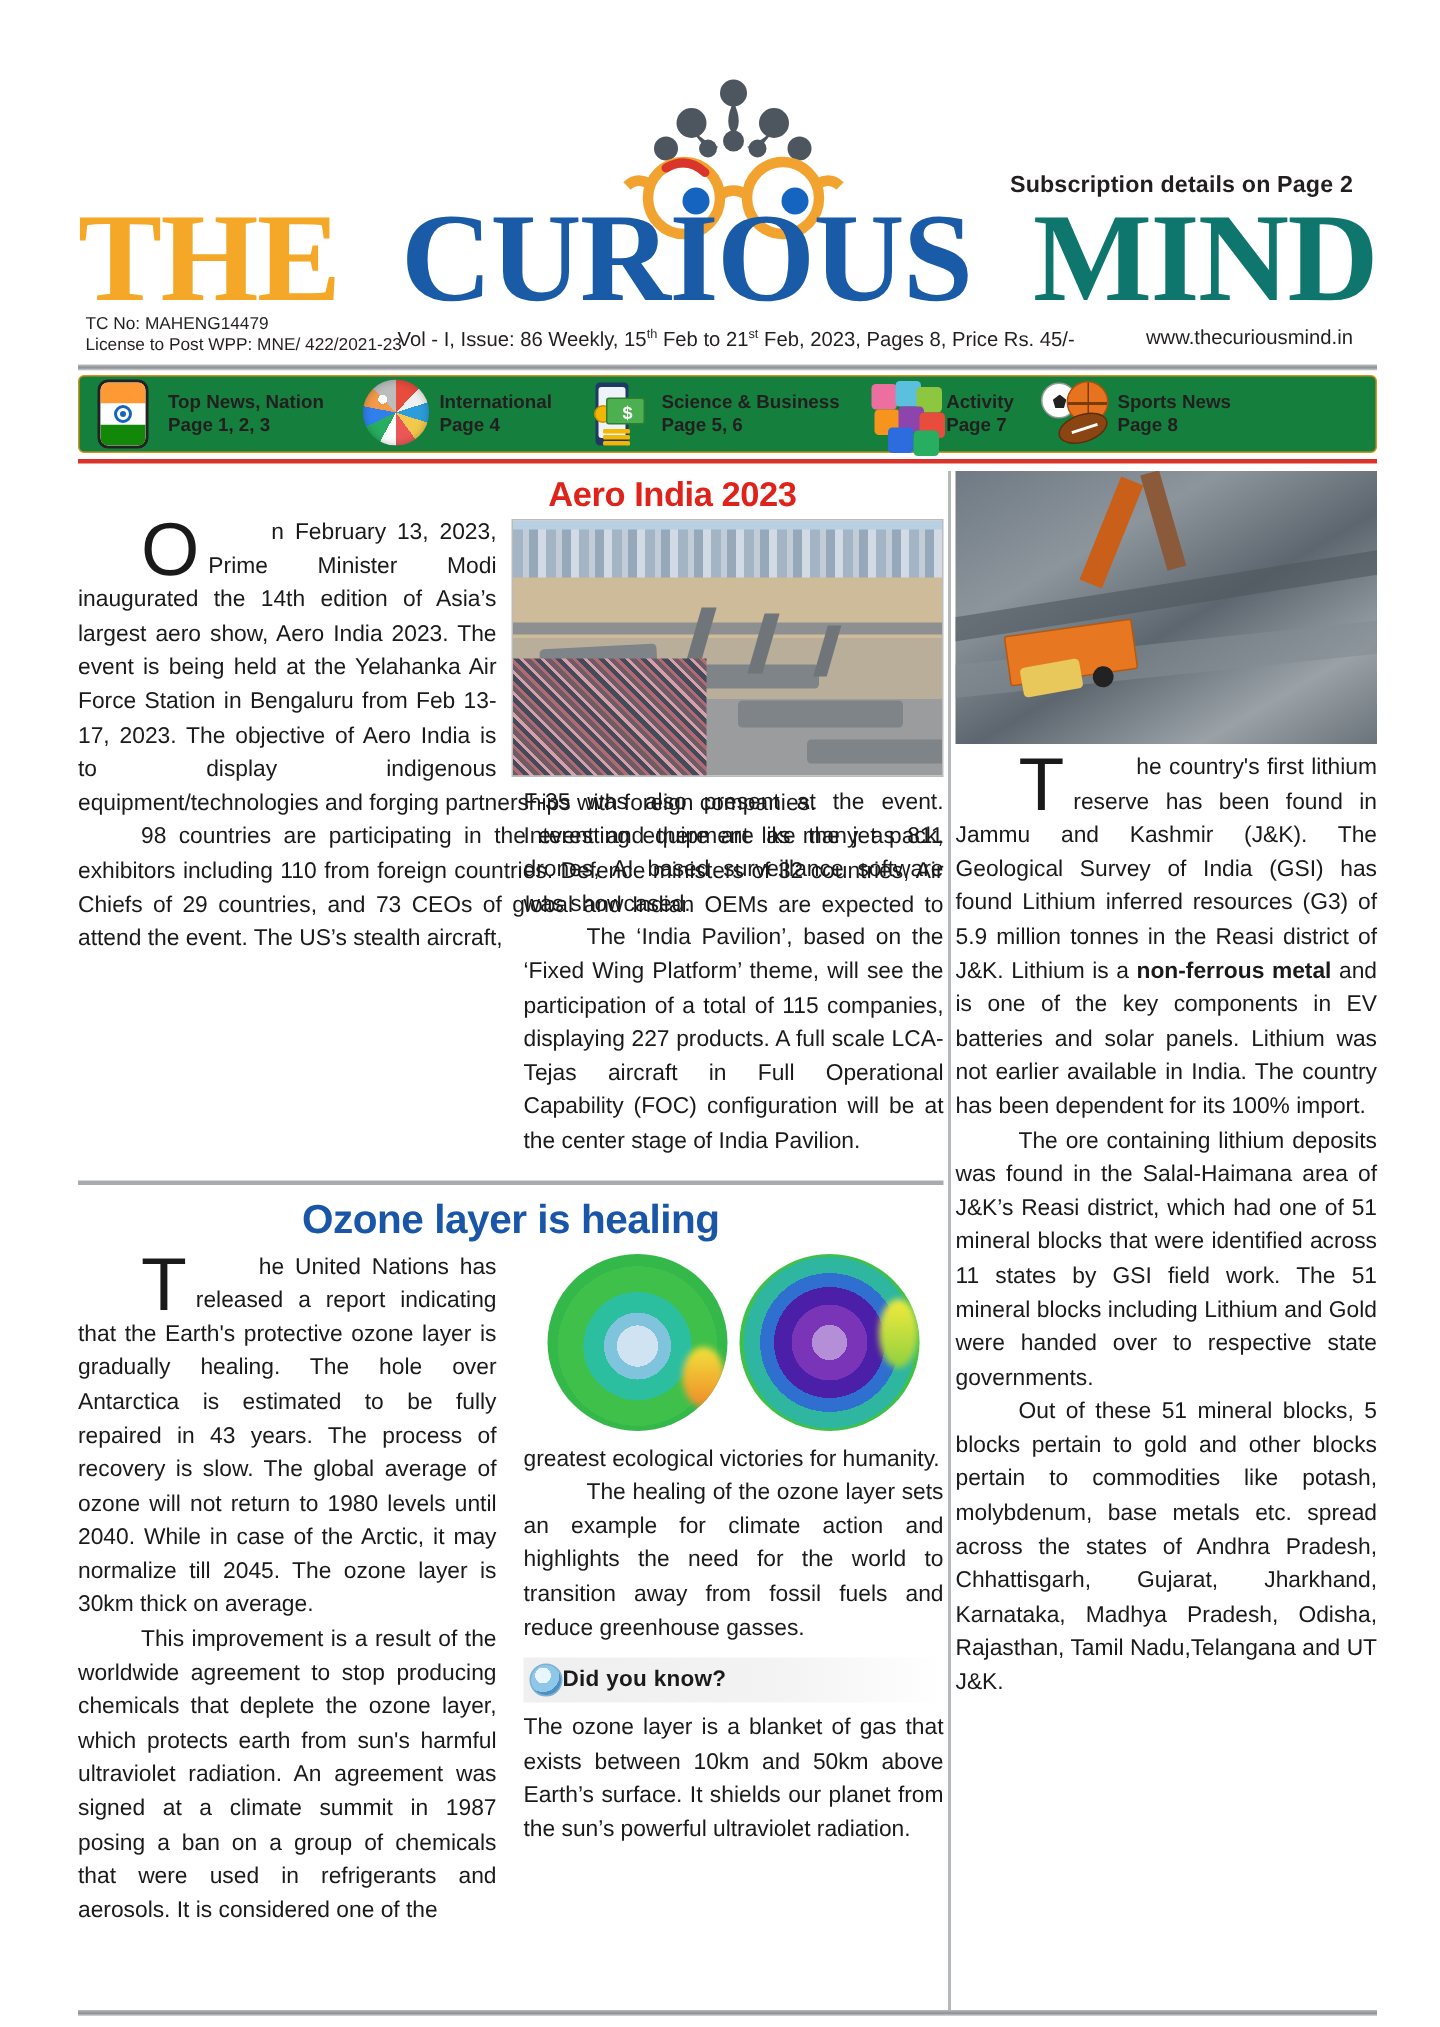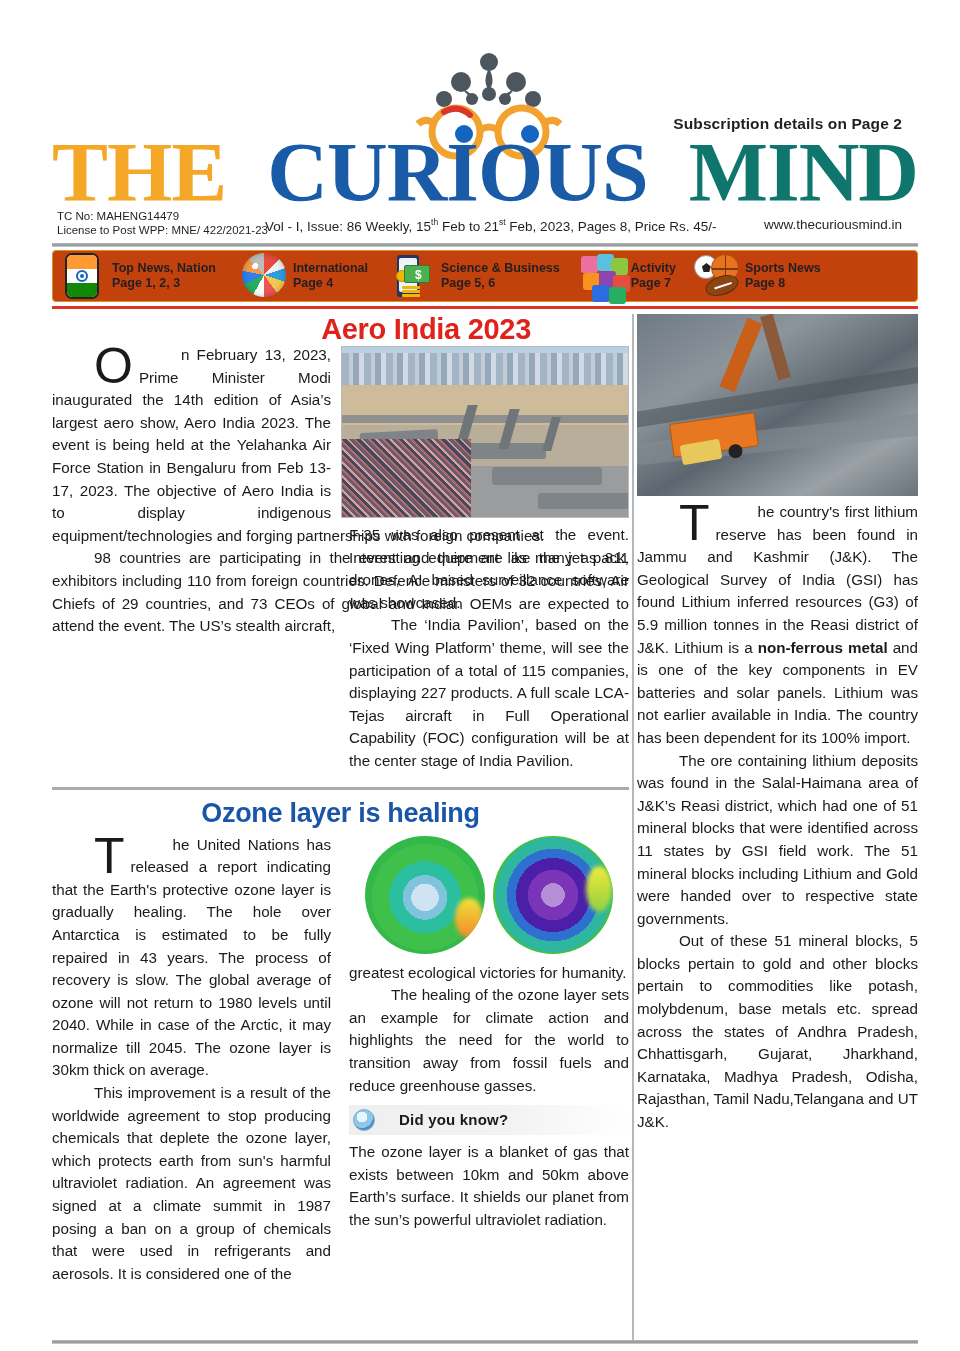"Top News, Nation" .navstrip { background: #c2410c -> #15803d }
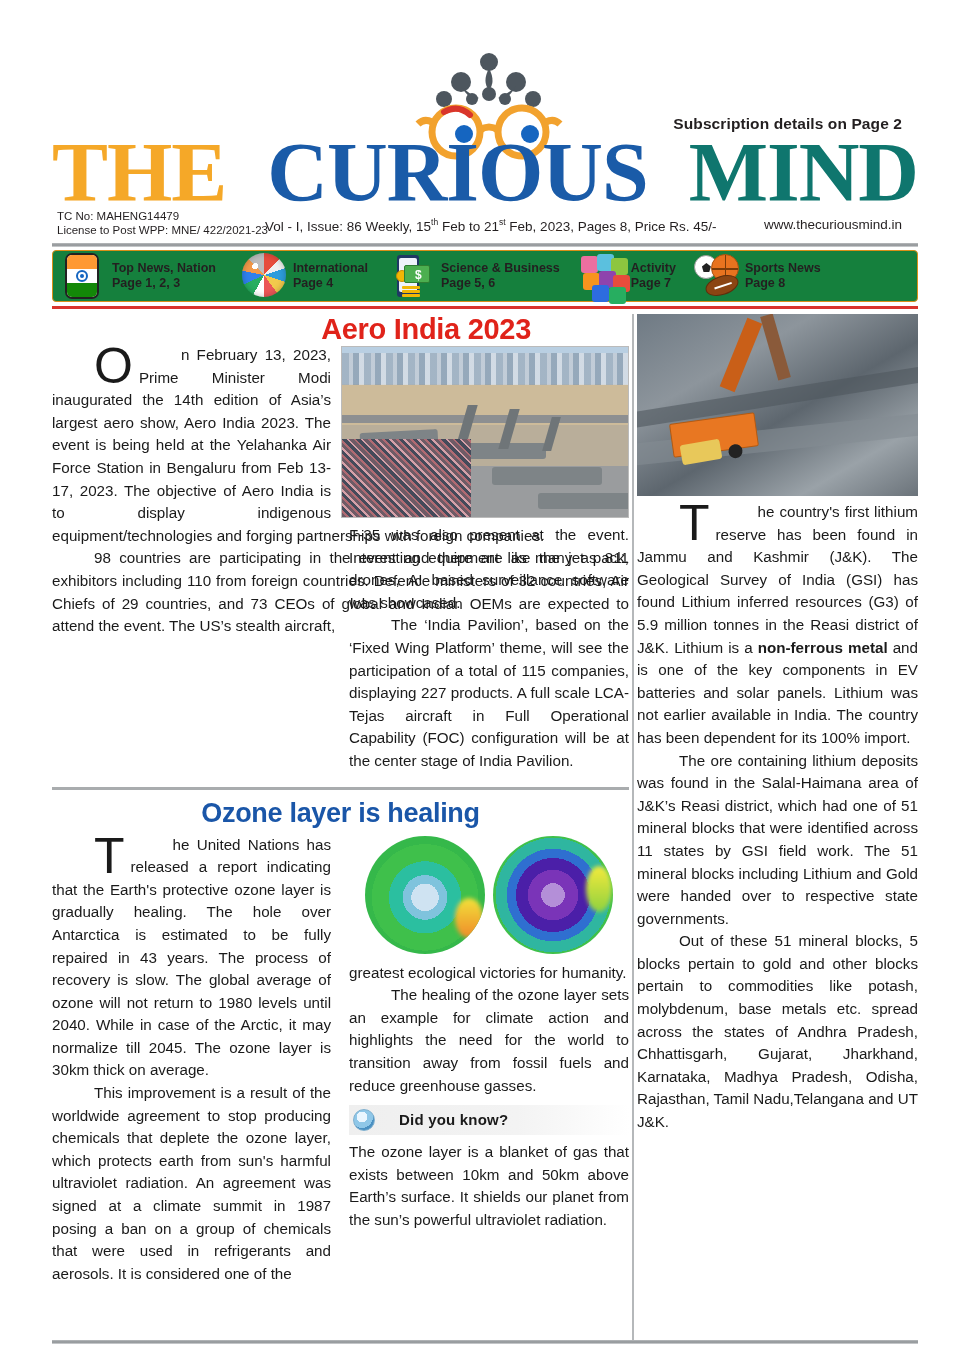"Aero India 2023" h1.head-red { font-size: 29px -> 23px }
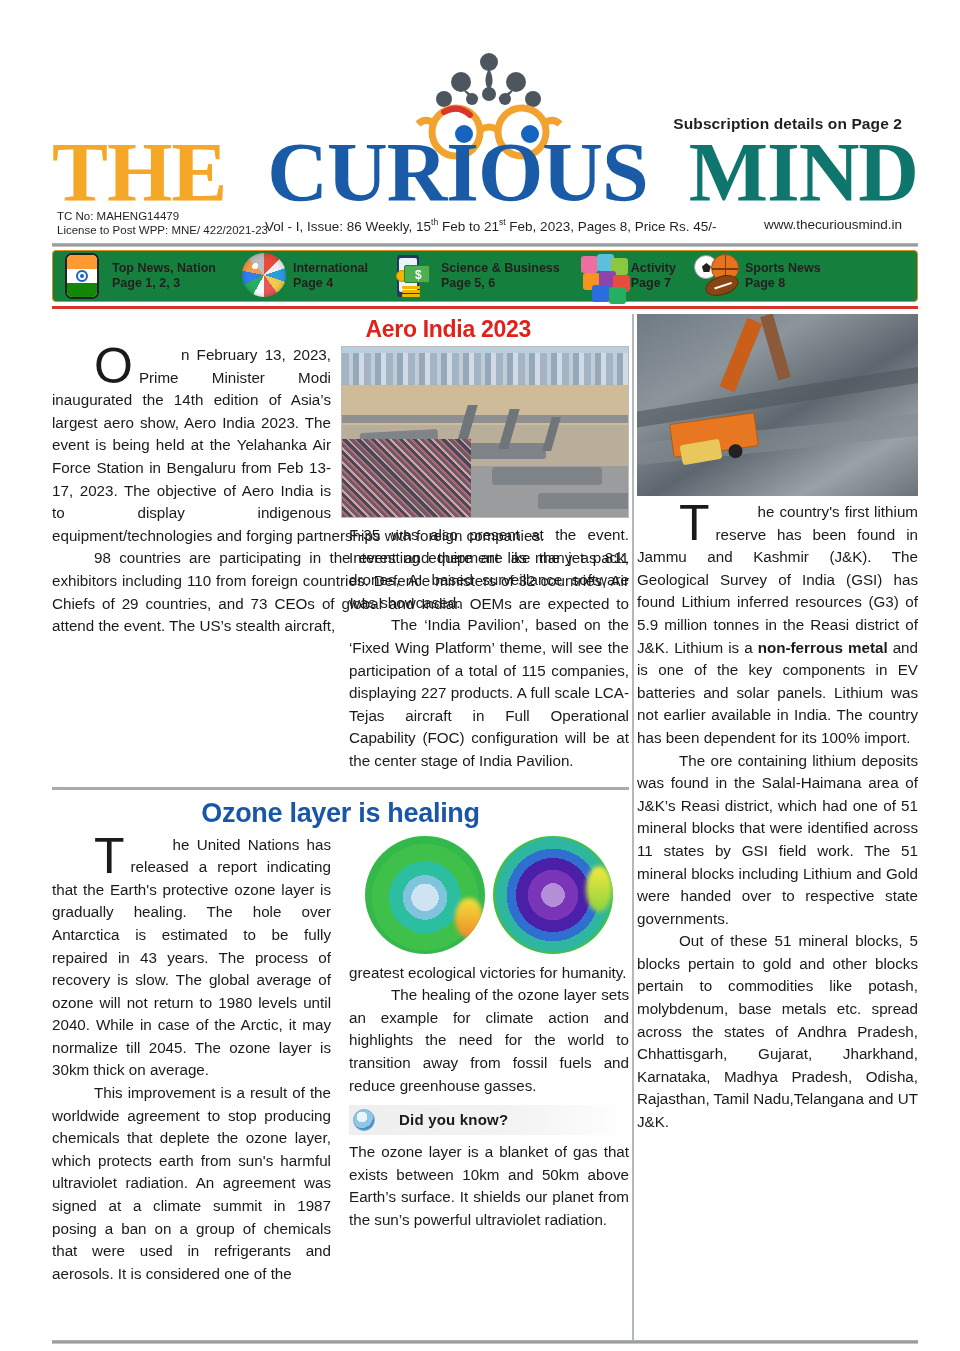"Did you know?" .dyk { gap: 24px -> 0 }
